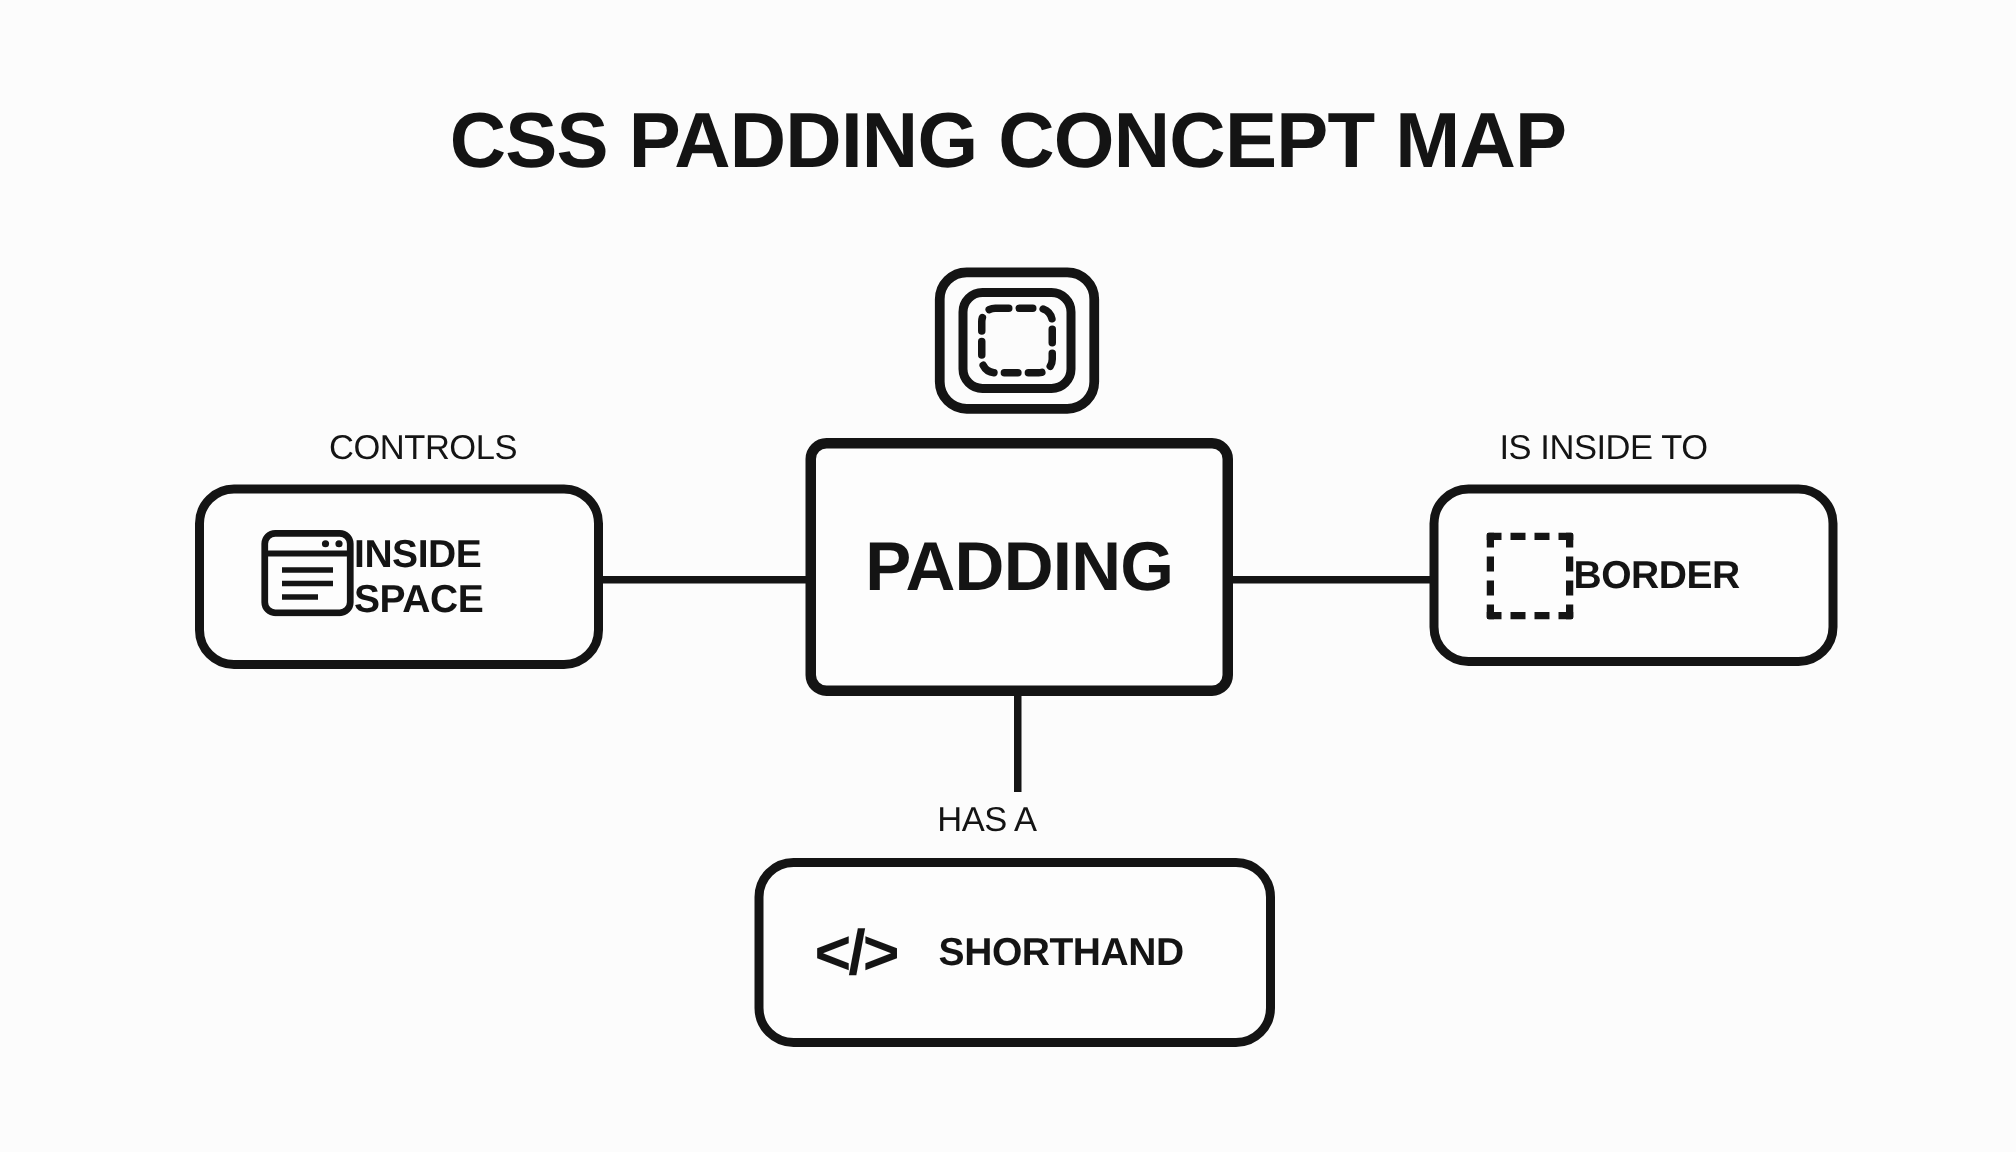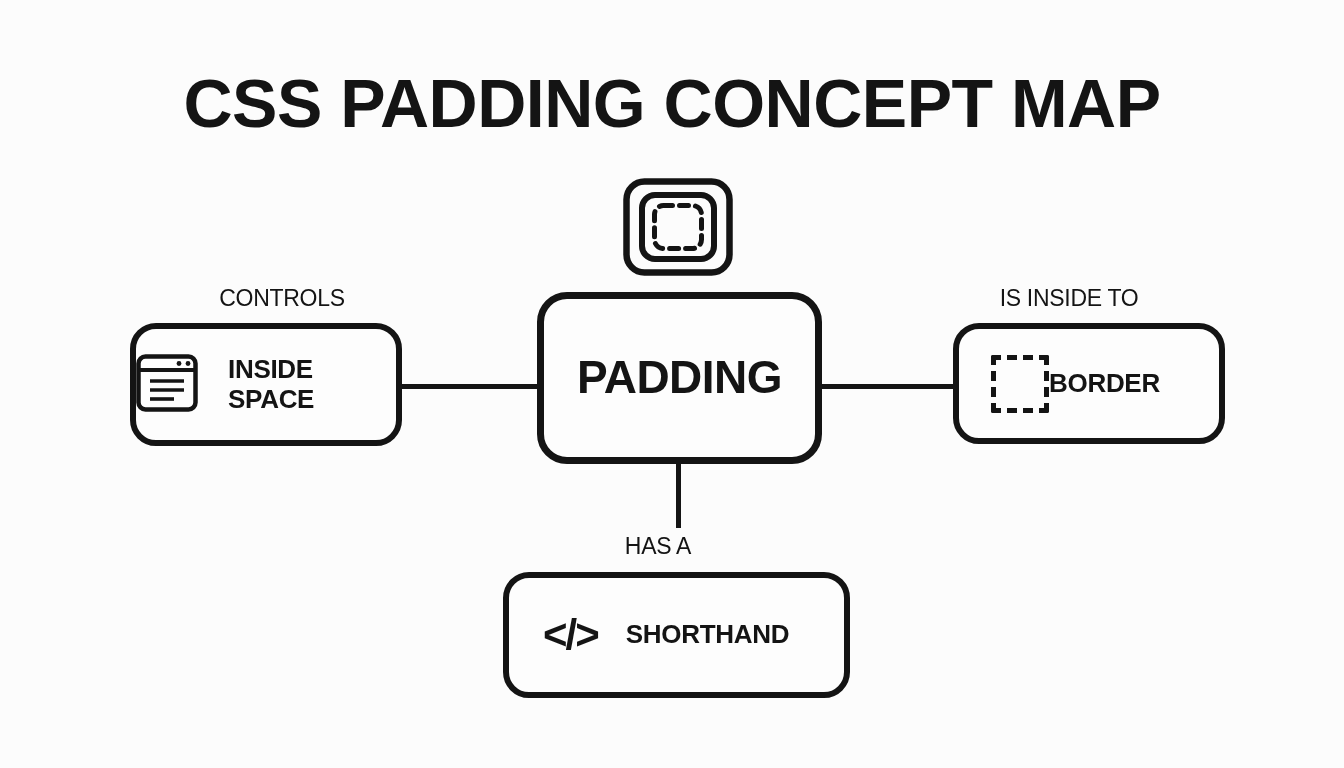"CSS PADDING CONCEPT MAP" .title { font-size: 68px -> 52px }
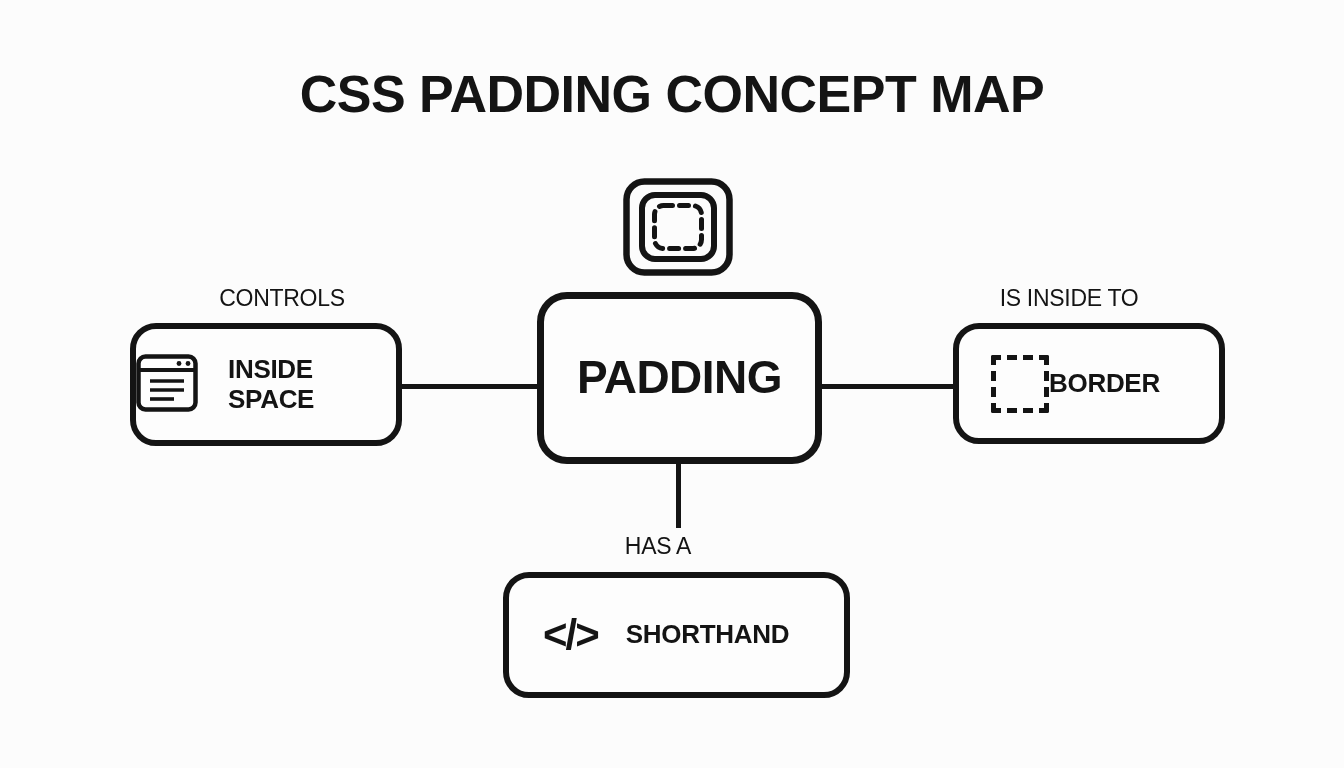"INSIDE SPACE" .node.left-node { gap: 30px -> none; padding-left: none -> 38px }
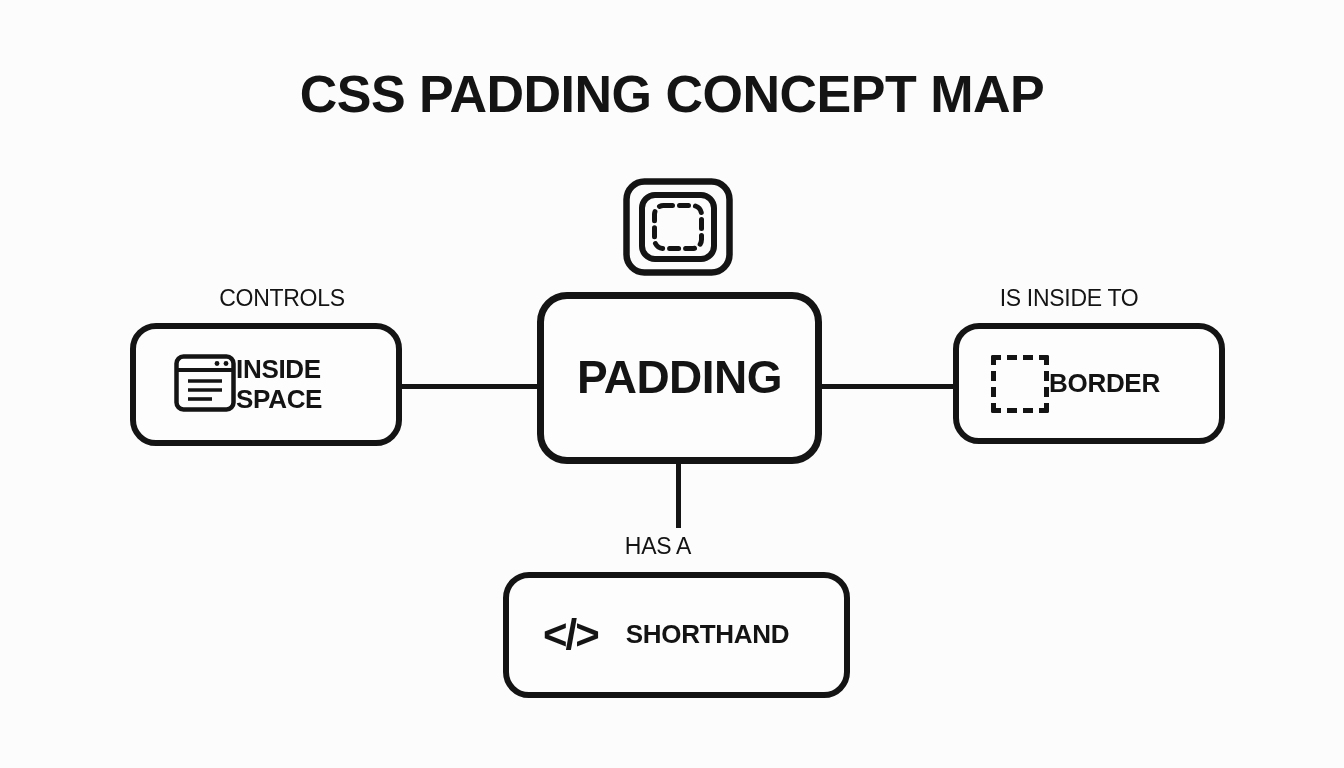"PADDING" .node.center { border-radius: 30px -> 14px }
